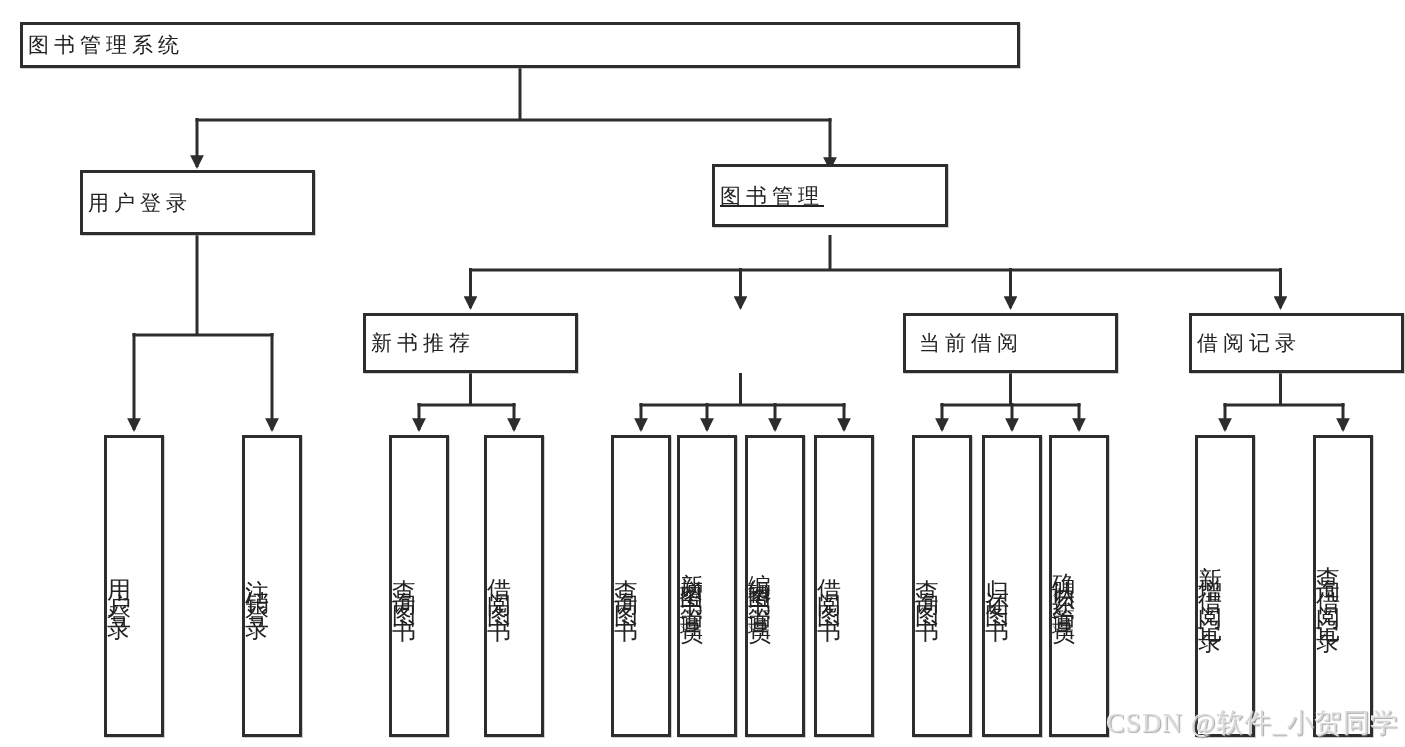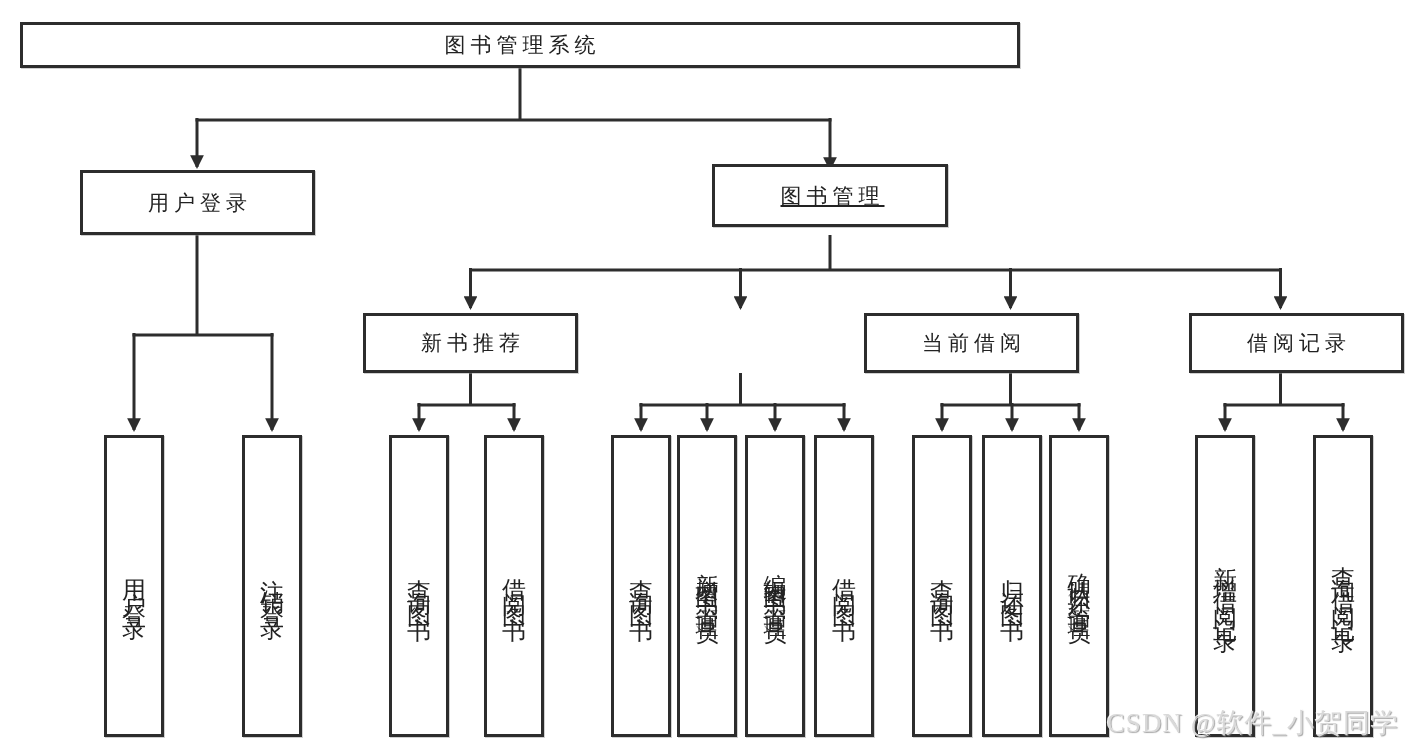"图书管理系统" .box { justify-content: center -> none }
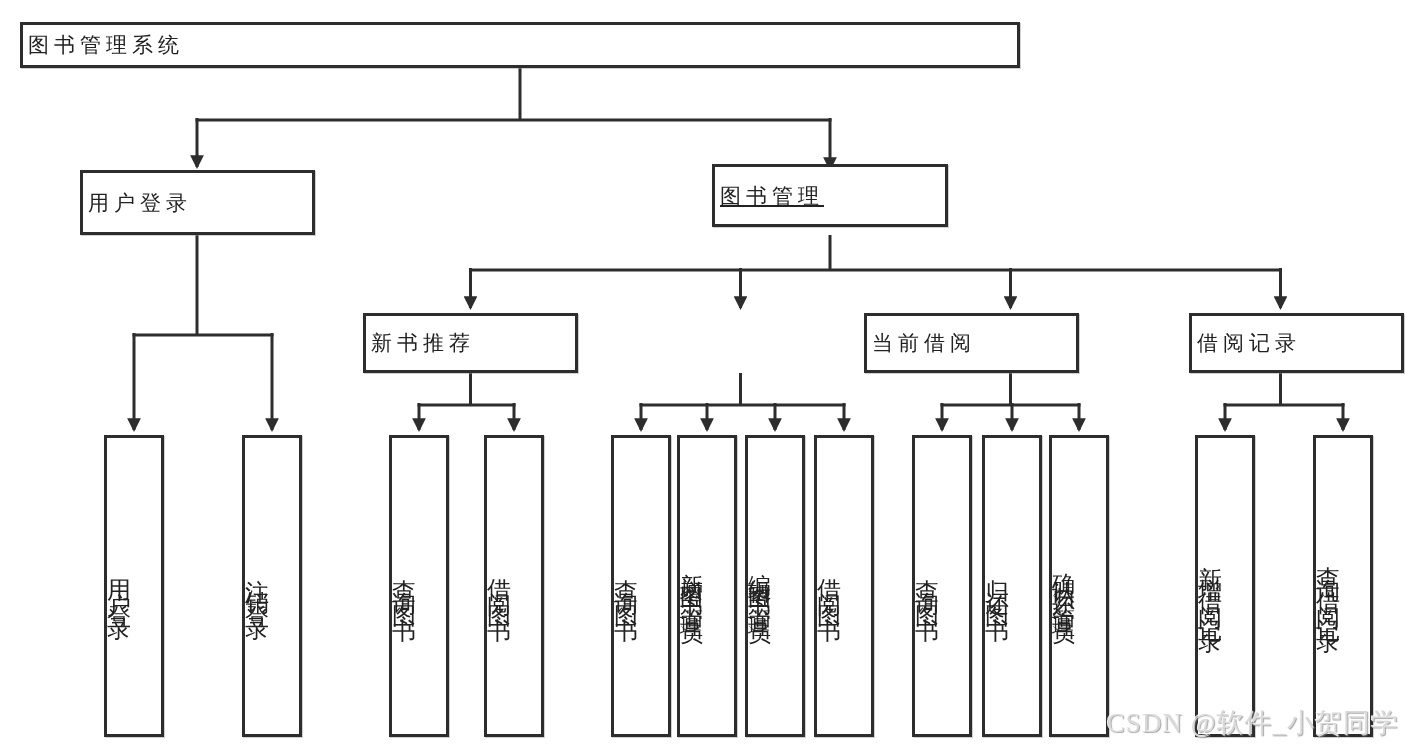"当前借阅" div.box { left: 864px -> 903px; padding-left: none -> 8px }
